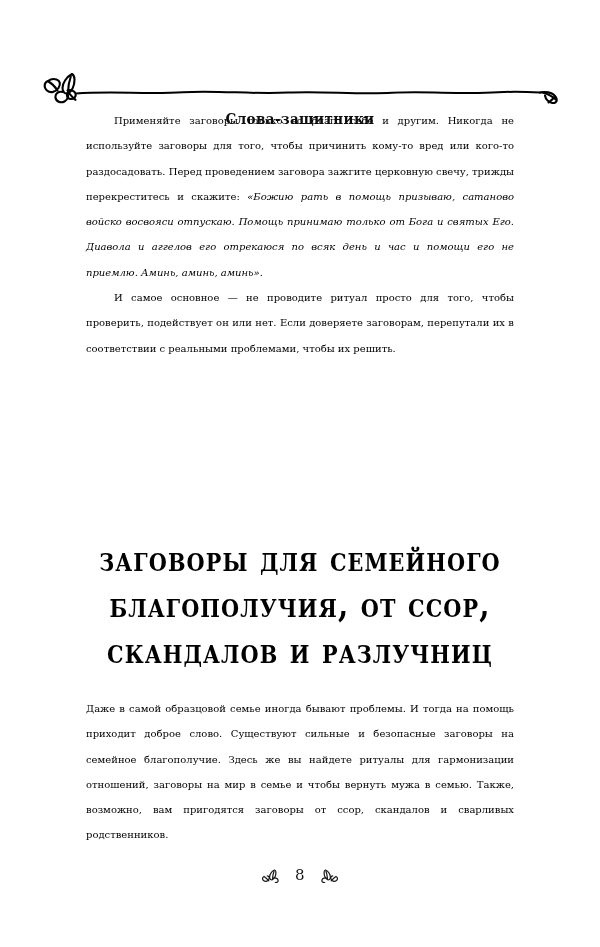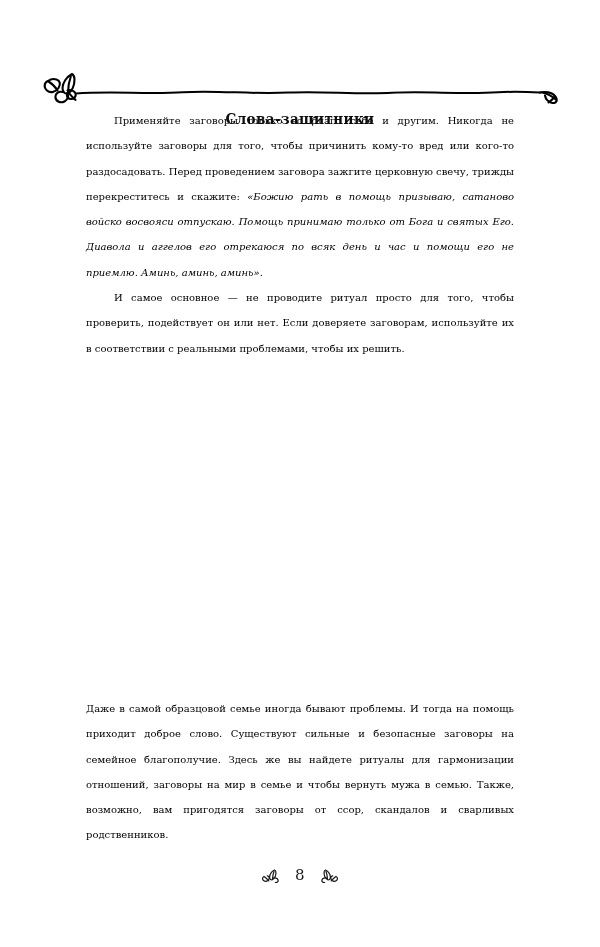"И самое основное — не" p.body { text: используйте -> перепутали }
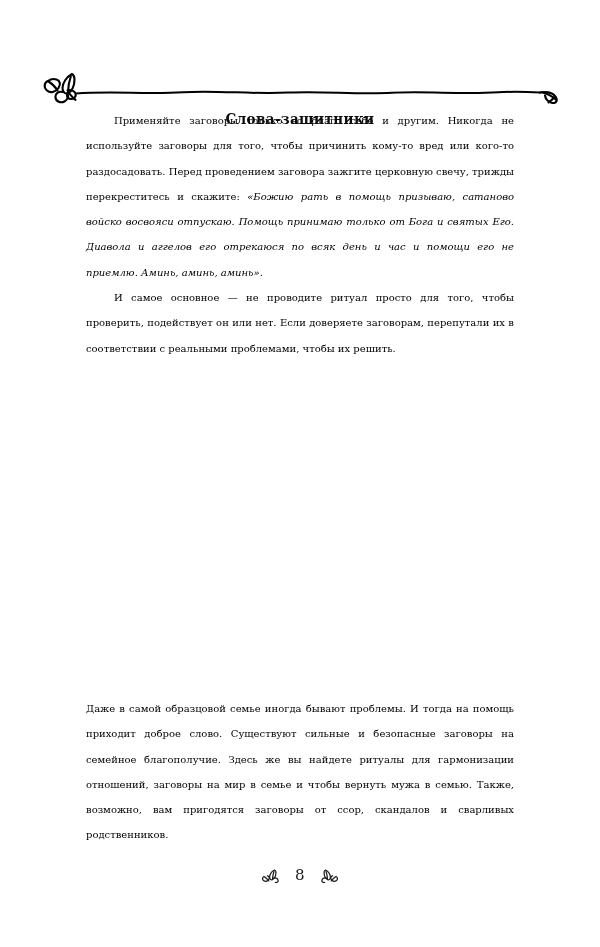"заговоры для семейного" div.display-heading { html: none -> <div> <span>Заговоры для семейного</span> <span>благополучия, от ссор,</span> <span>скандалов и разлучниц</span> </div> }
